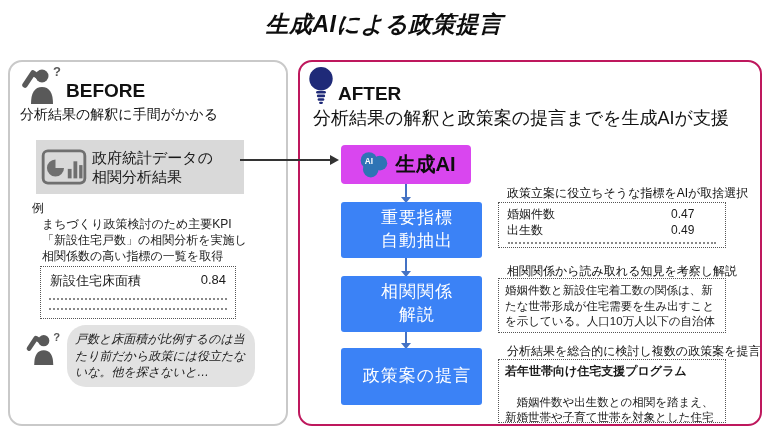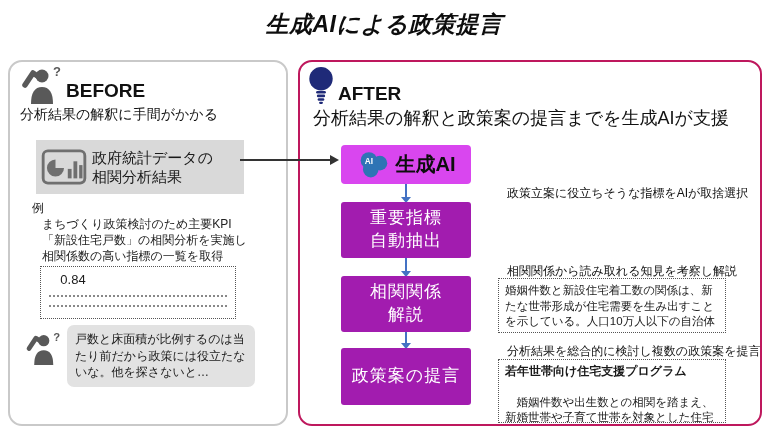"重要指標" .flow-box { background: #a21caf -> #3b82f6; padding-left: none -> 11px }
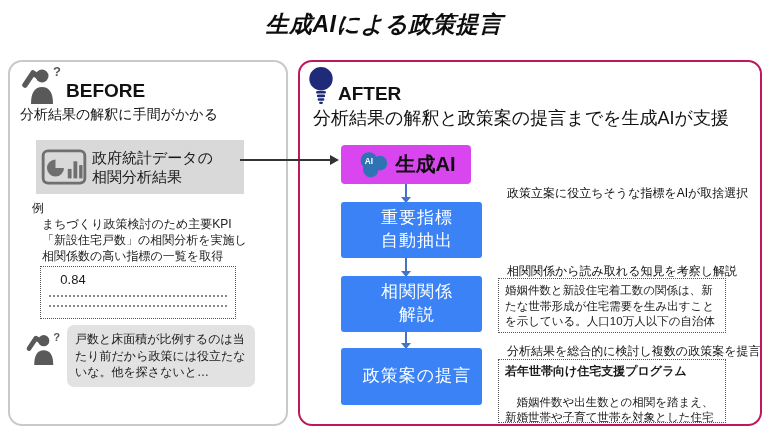"婚姻件数" div.dotted-box { html: none -> <div> <div> <span>婚姻件数</span> <span>0.47</span> </div> <div> <span>出生数</span> <span>0.49</span> </div> <div></div> </div> }
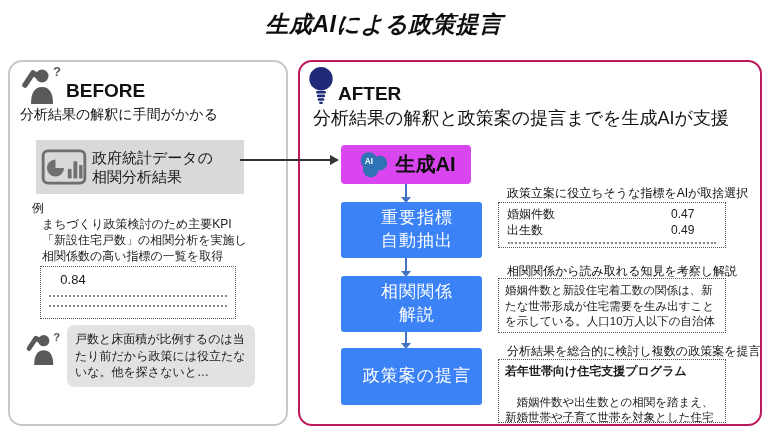"新設住宅床面積" span.name { html: none -> <span>新設住宅床面積</span> }
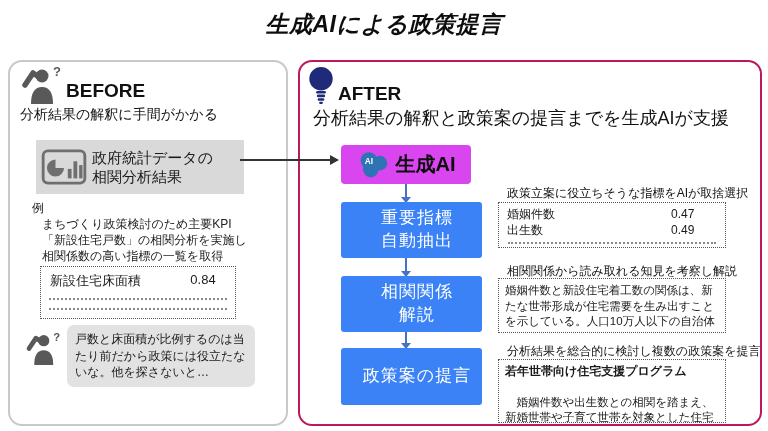"0.84" .kpi-box .row .value { text-align: center -> right }
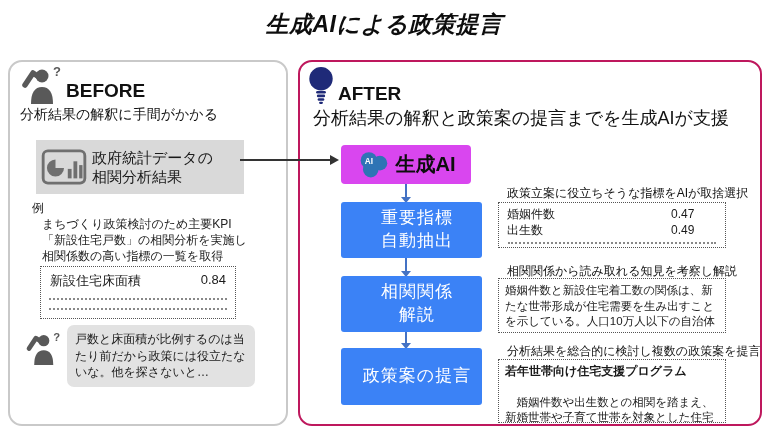"戸数と床面積が比例するのは当たり前だから政策には役立たないな。他を探さないと…" .bubble { border-radius: 7px -> 19px; font-style: none -> italic }
